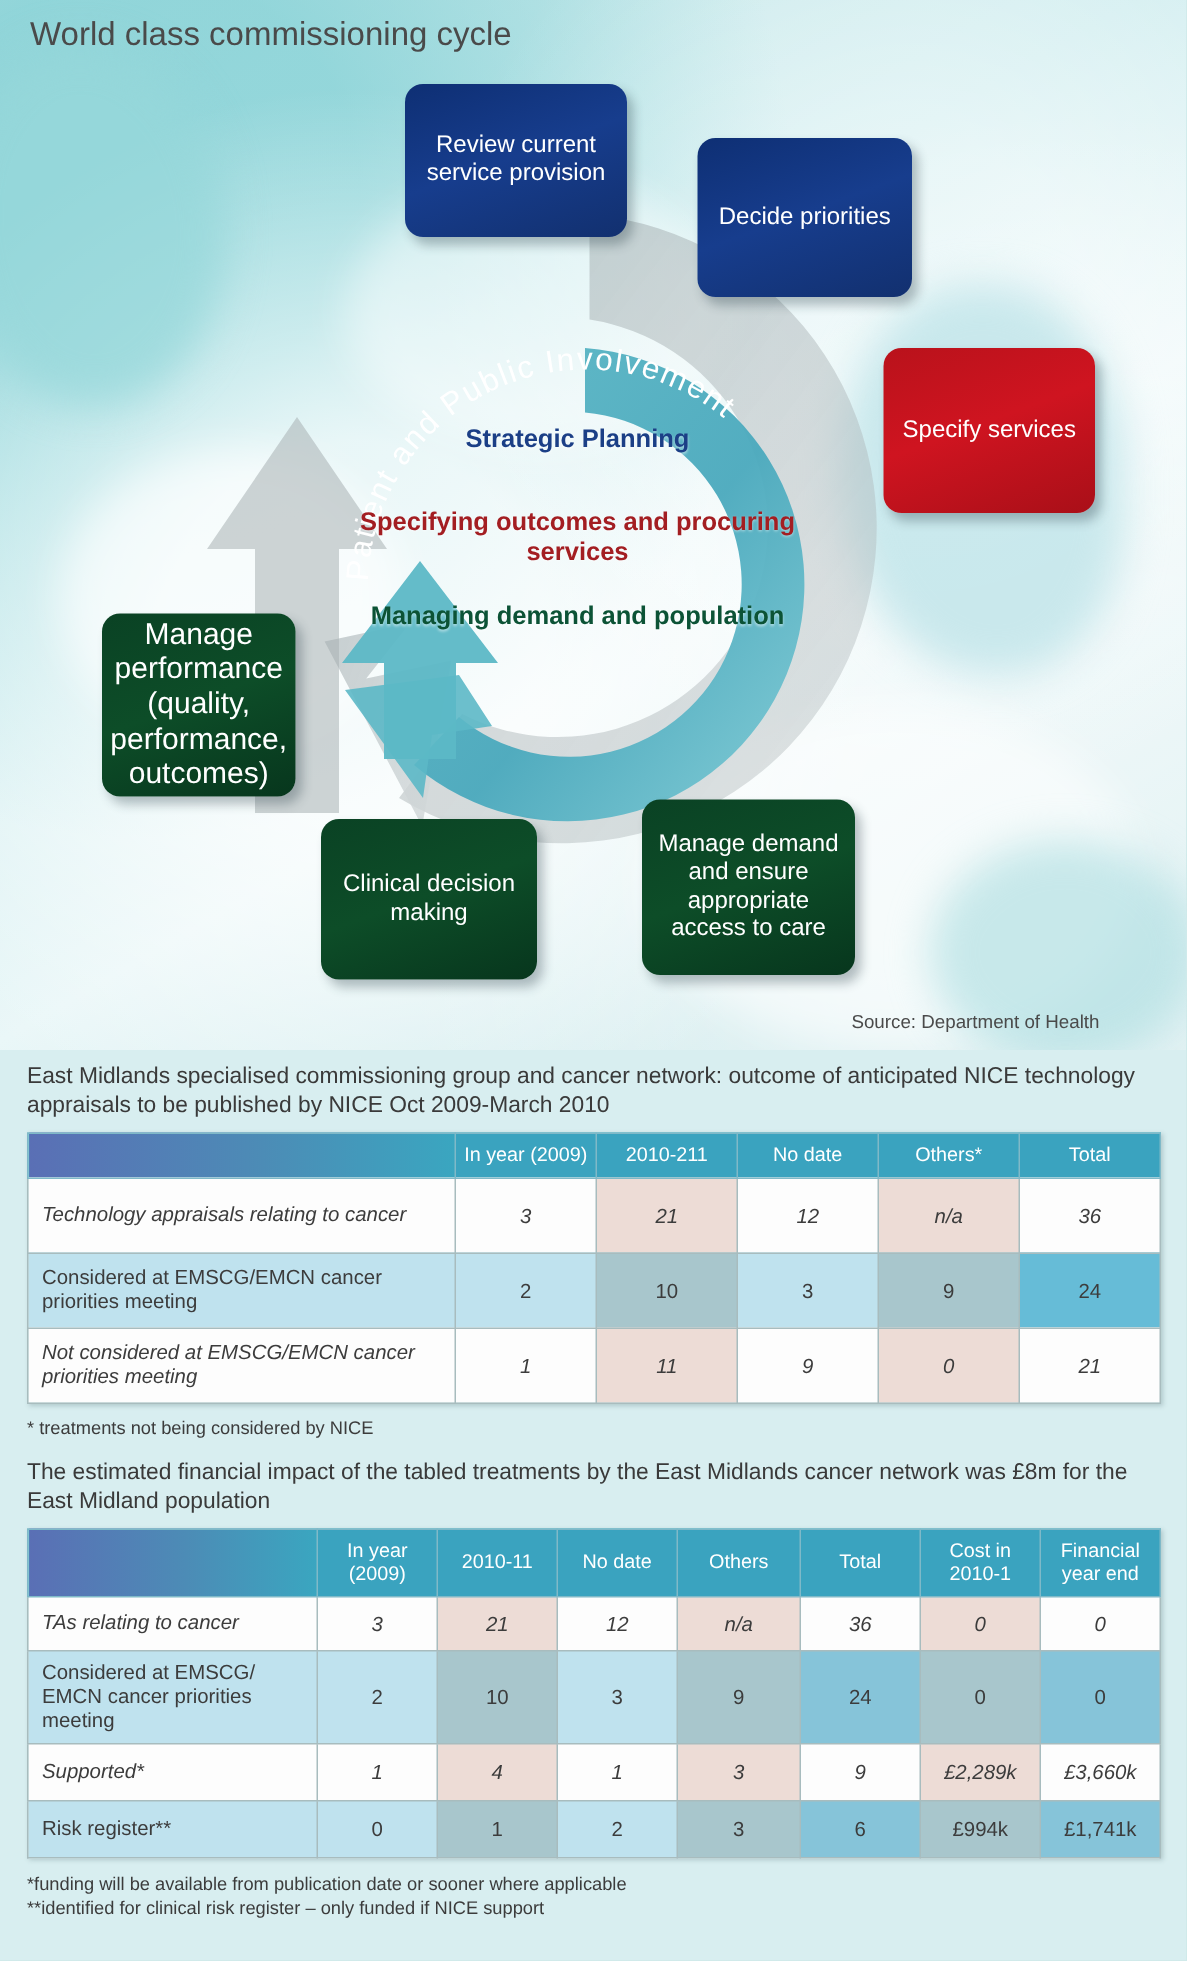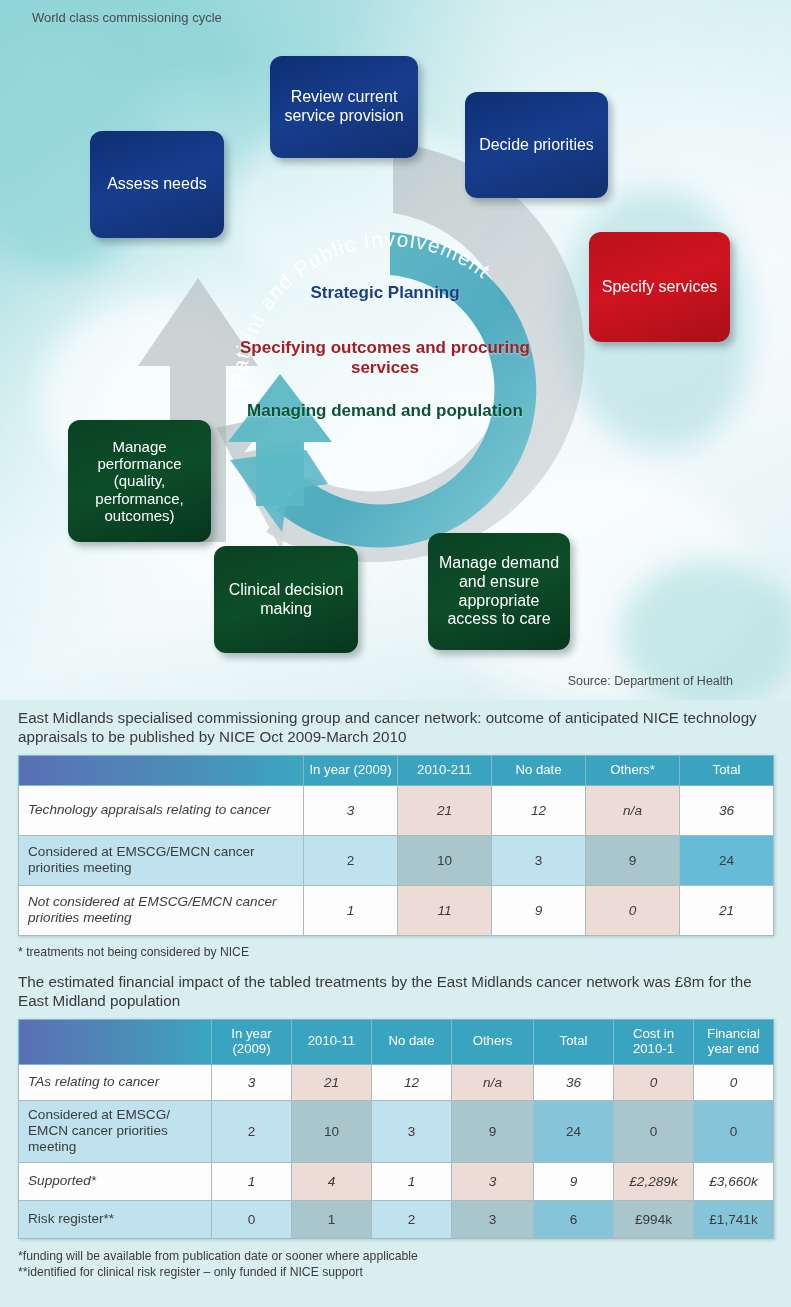"World class commissioning cycle" div { font-size: 13px -> 22px; left: 32px -> 20px }
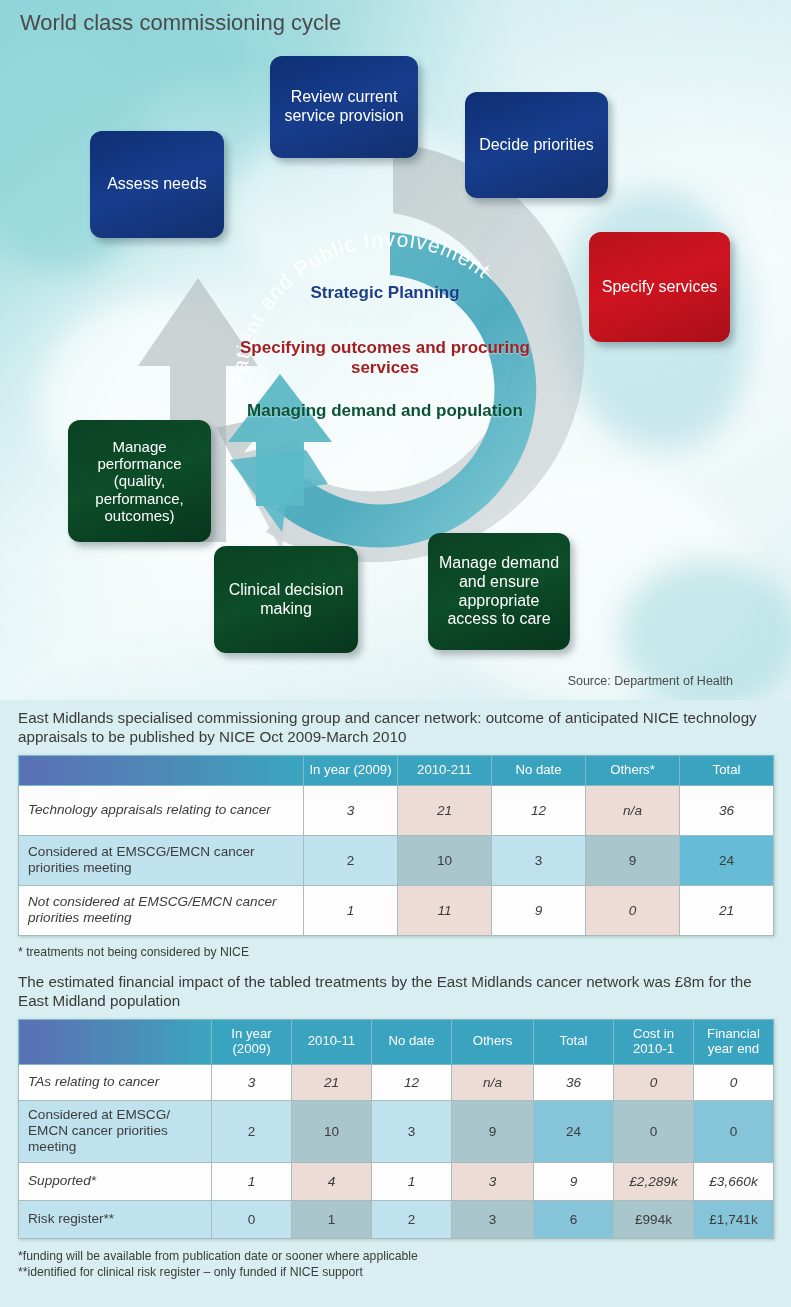"Assess needs" div.node { html: <div> <span>Assess needs</span> </div> -> none }
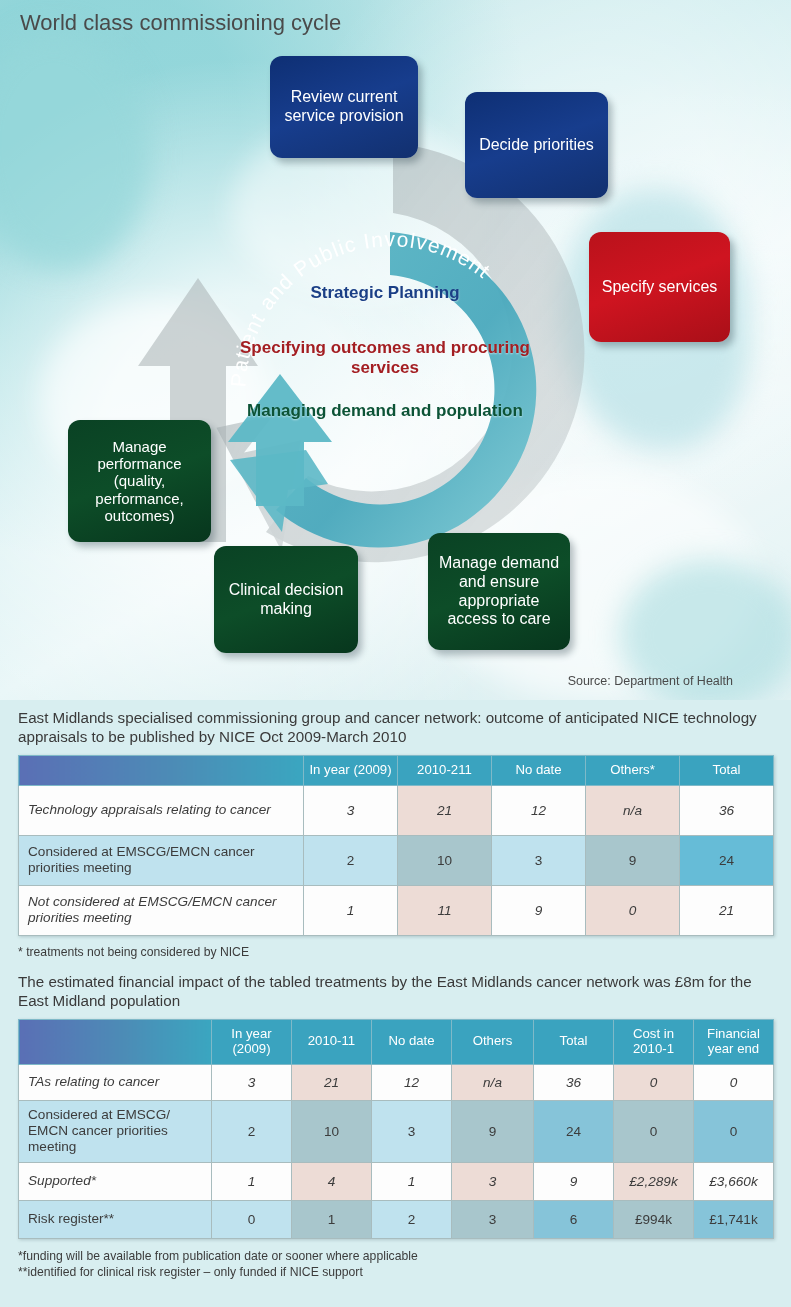"Manage performance (quality," div.node { font-size: 15px -> 20px; margin-top: 11px -> none; width: 143px -> 129px }
